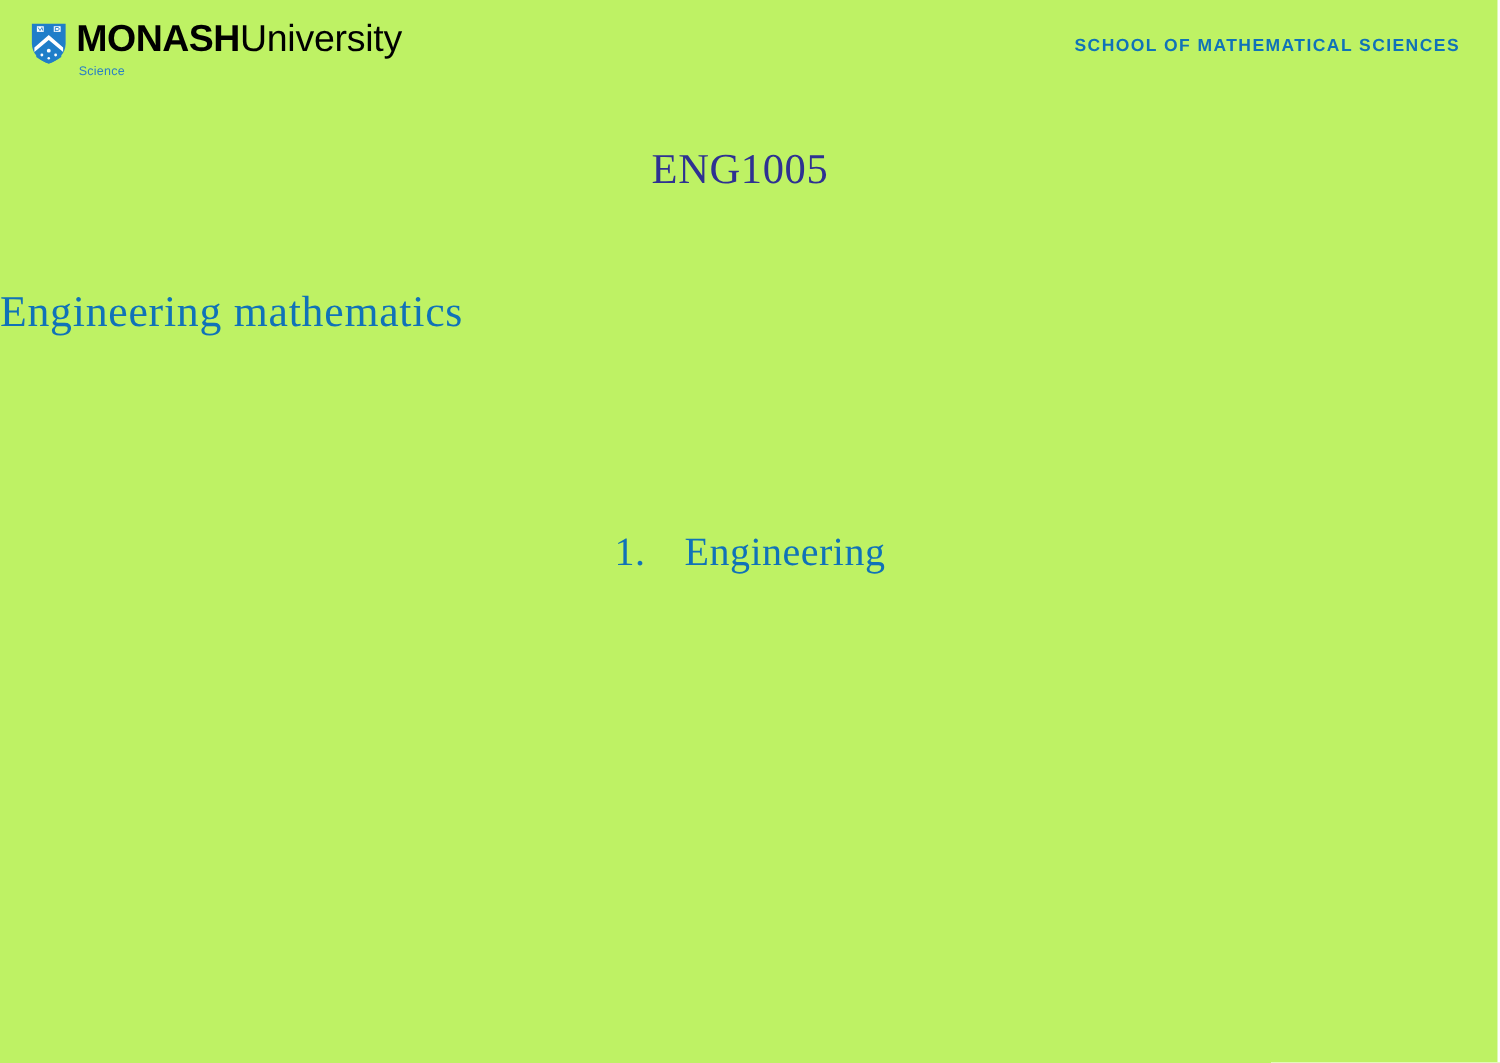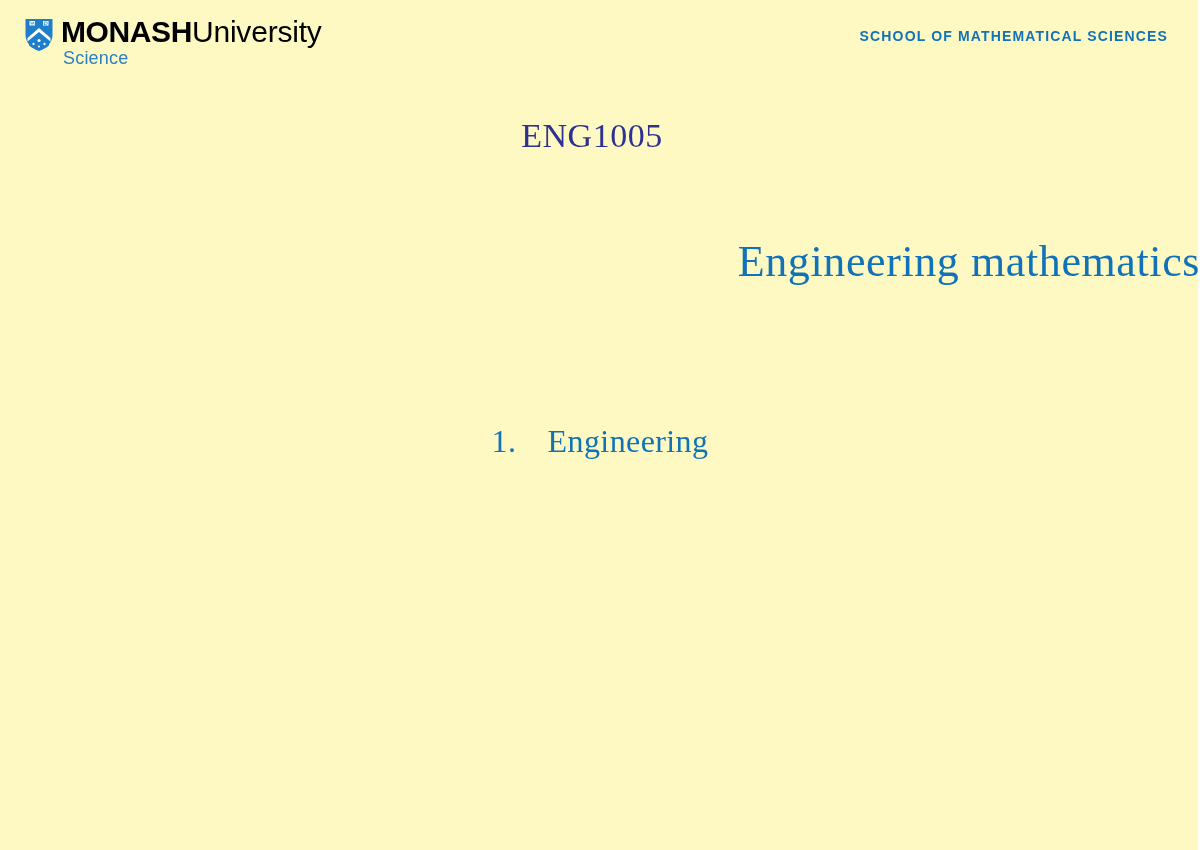"MONASHUniversity" .slide { background: #fef9c3 -> #bef264 }
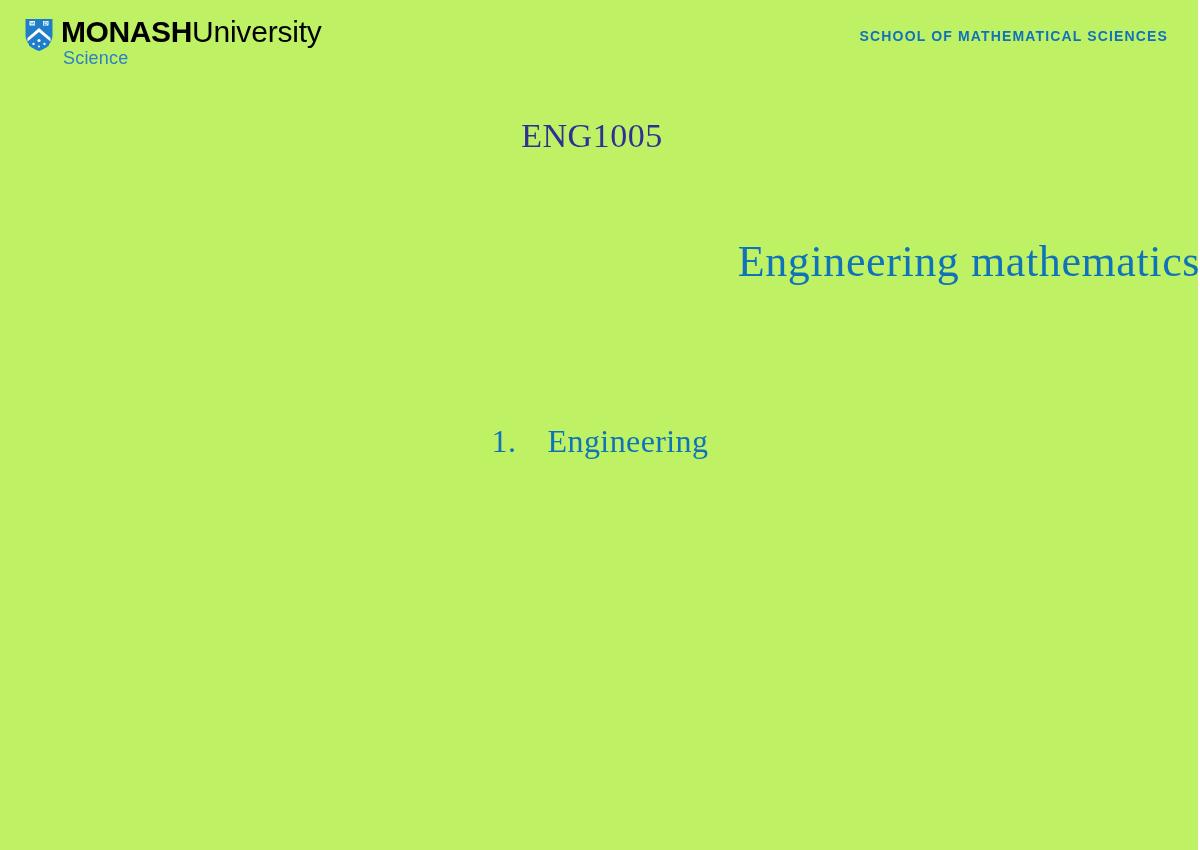"Science" .faculty { font-size: 18px -> 10px }
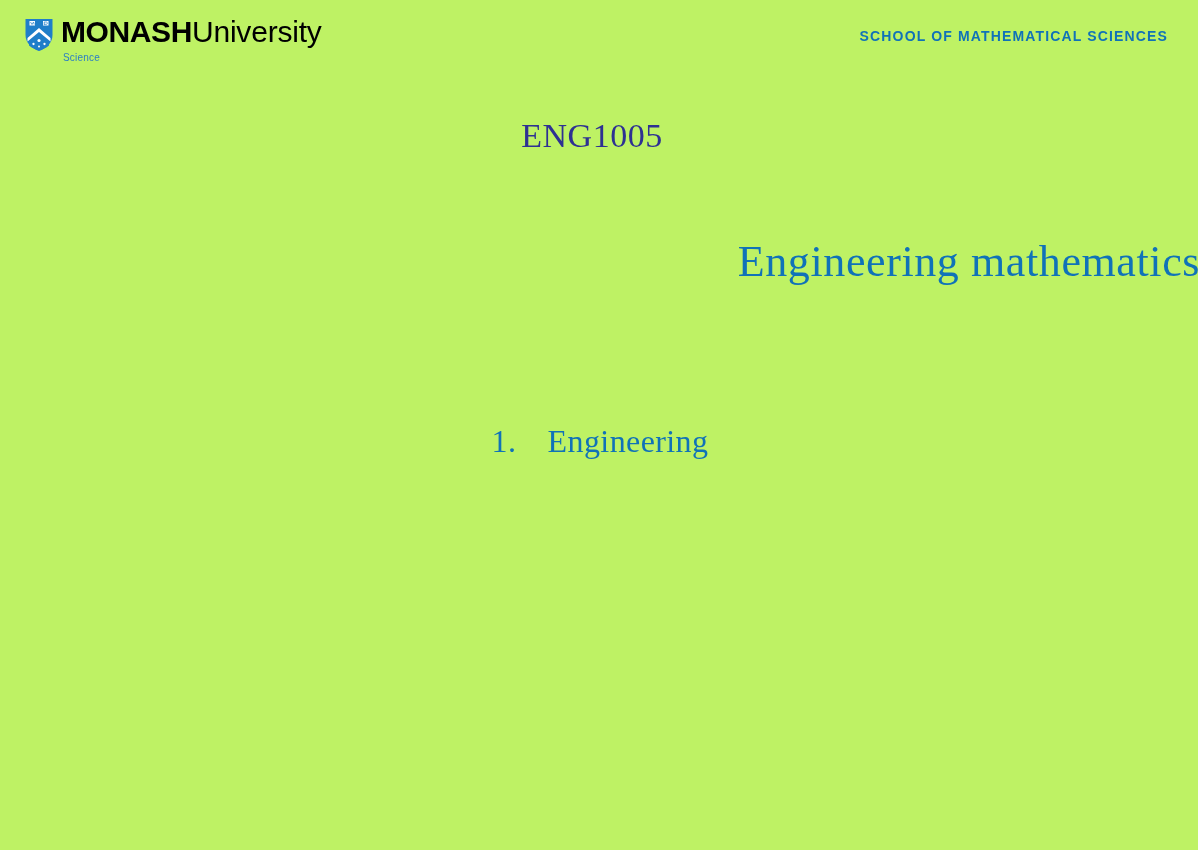"Engineering mathematics" .unit-title { font-size: 44px -> 35px; text-align: right -> left; top: 239px -> 227px }
